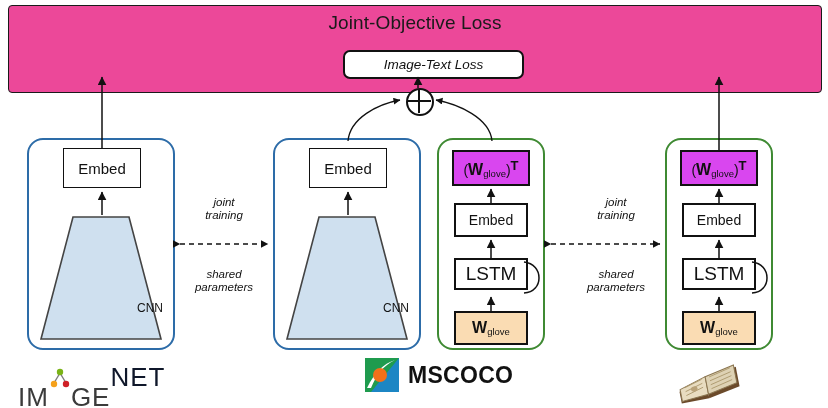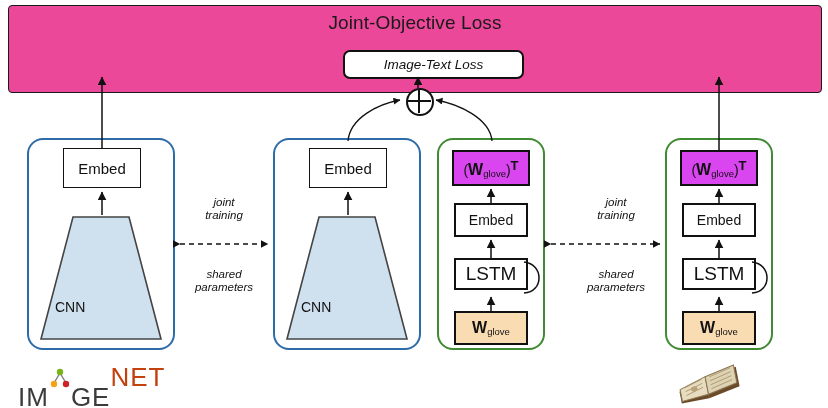"CNN" .cnn-label { font-size: 14px -> 12px; left: 16px -> 8px; text-align: left -> right }
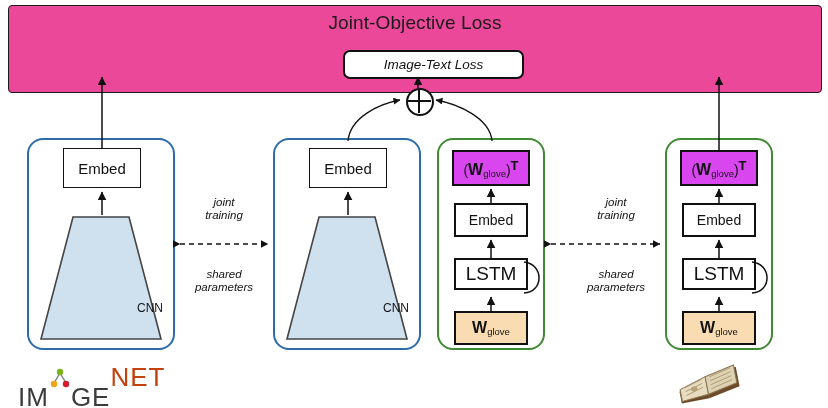"NET" .in-gray { color: #c2410c -> #0f172a }
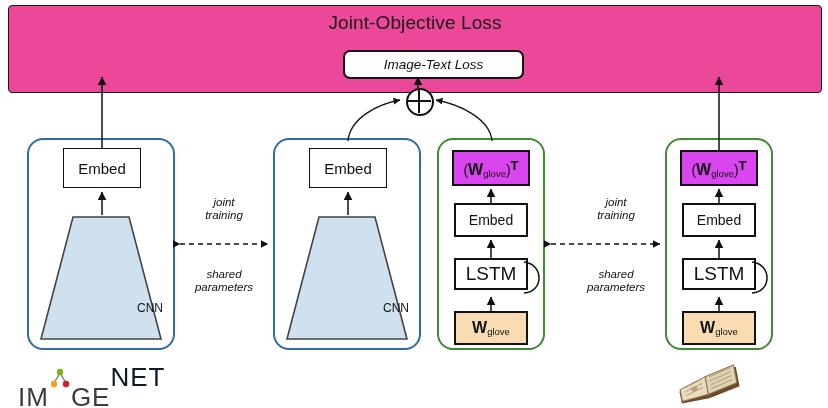"MSCOCO" div.logo { html: none -> <div> <span> <svg> <rect></rect> <path></path> <path></path> <circle></circle> </svg> </span> <span>MSCOCO</span> </div> }
